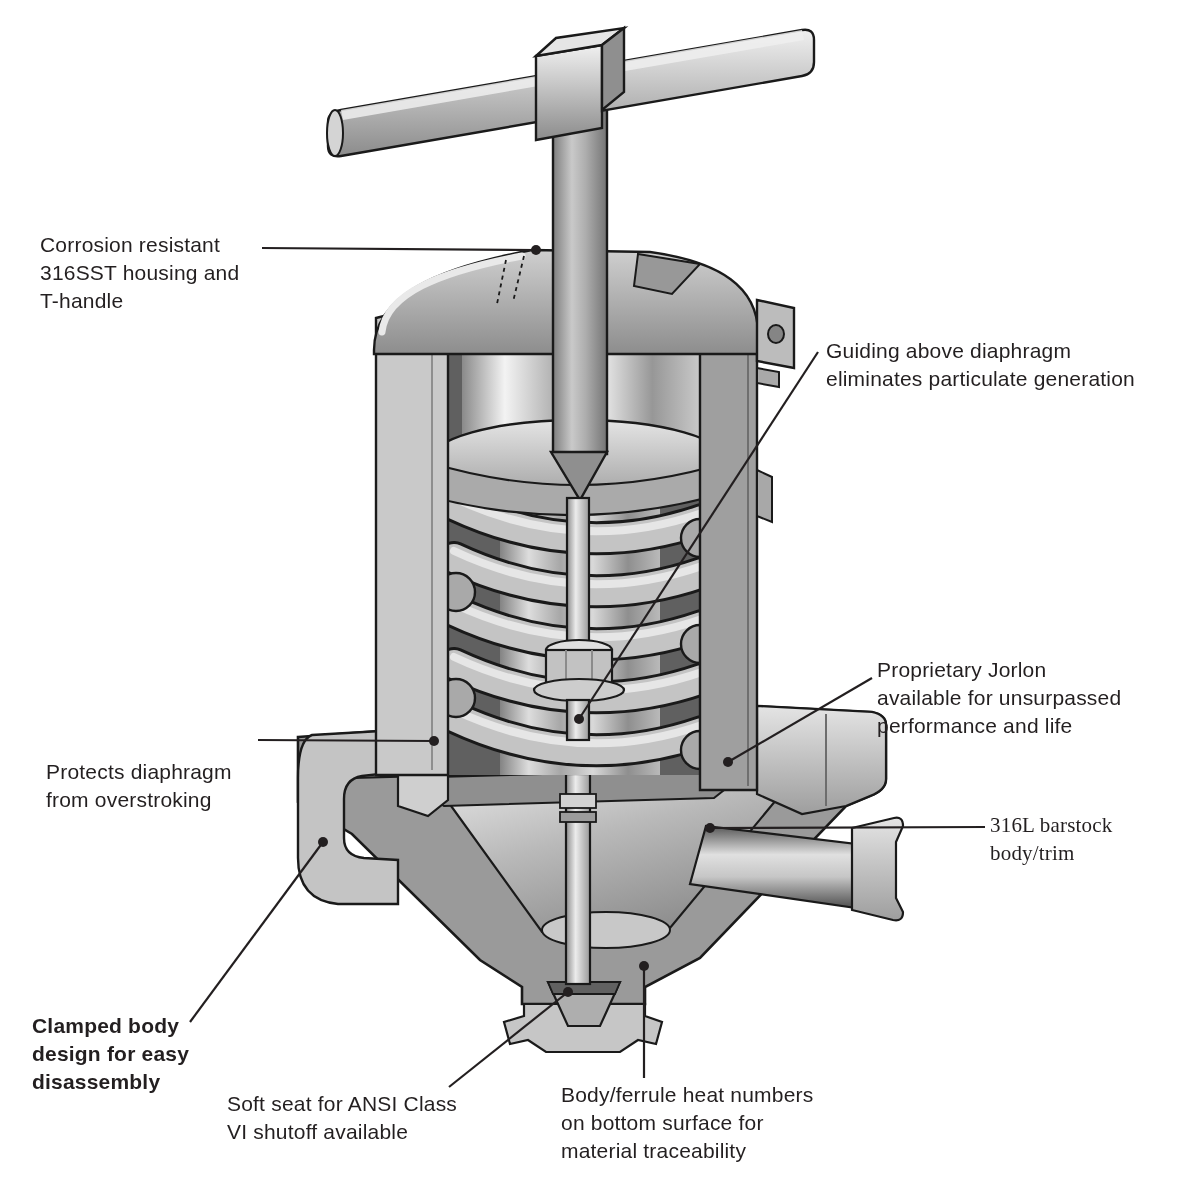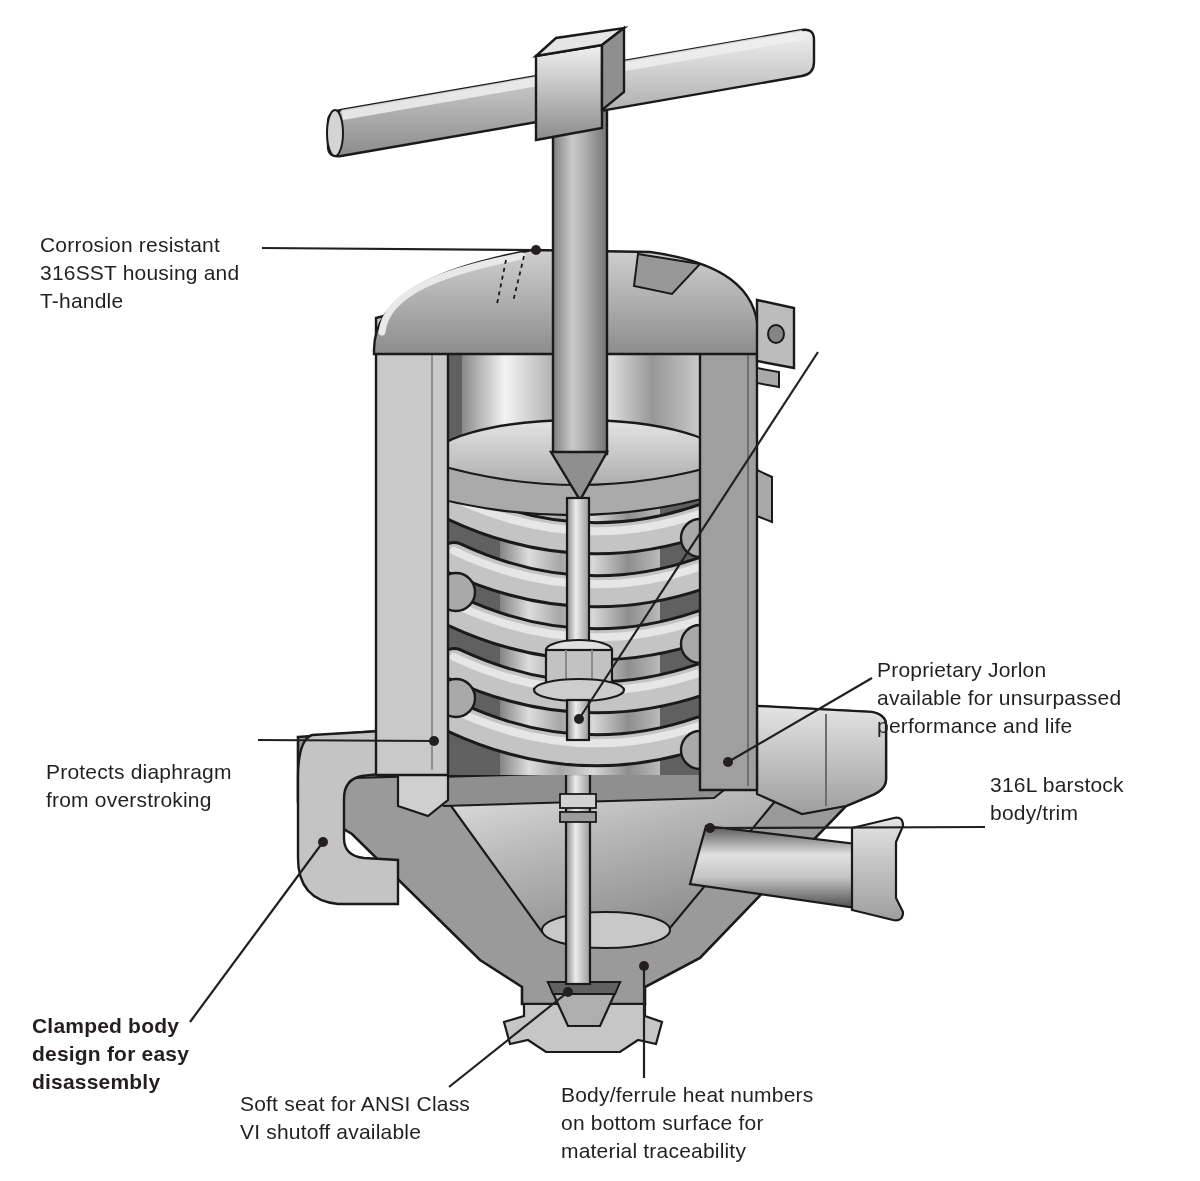"Guiding above diaphragm" div.callout { html: none -> <div>Guiding above diaphragm eliminates particulate generation</div> }
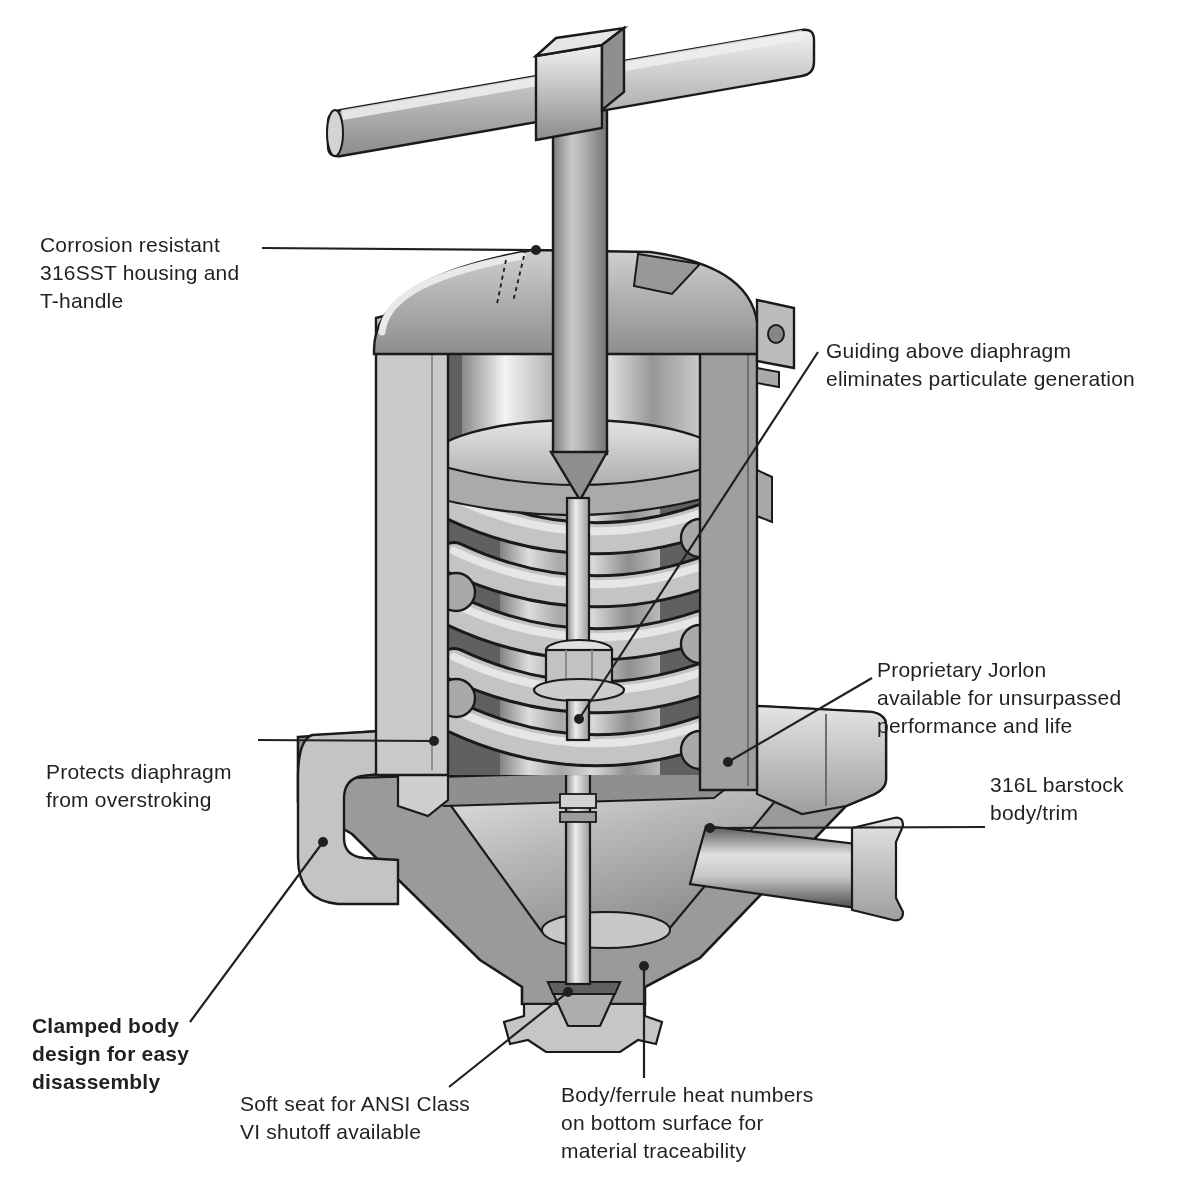"316L barstock" #co-barstock { font-family: none -> Liberation Serif, serif; top: 771px -> 812px }
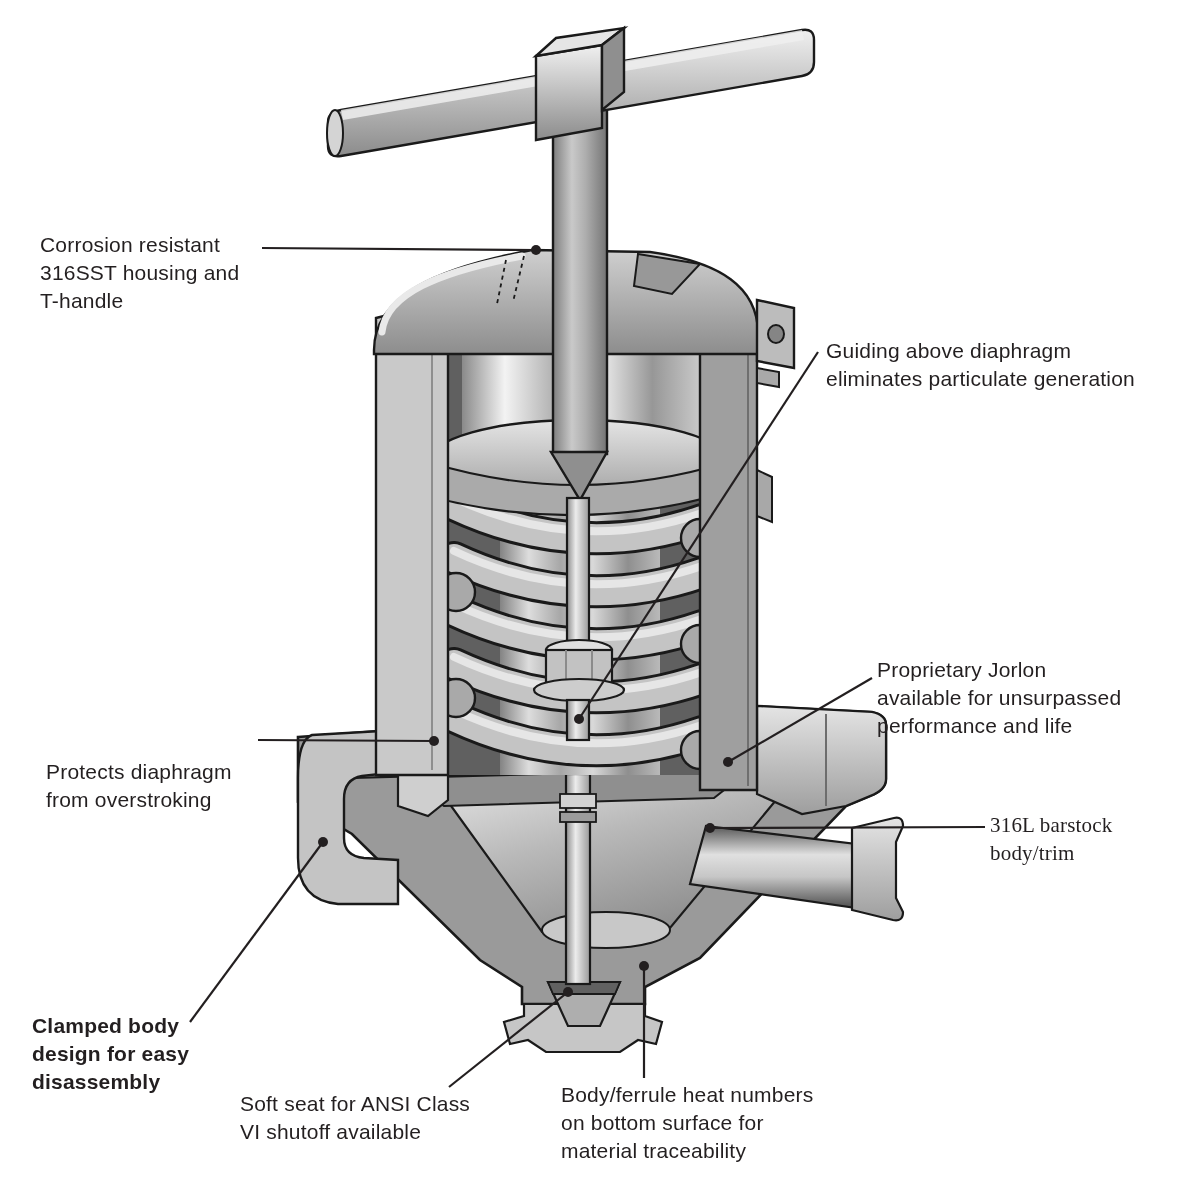"Soft seat for ANSI Class" #co-softseat { margin-left: 13px -> none }
